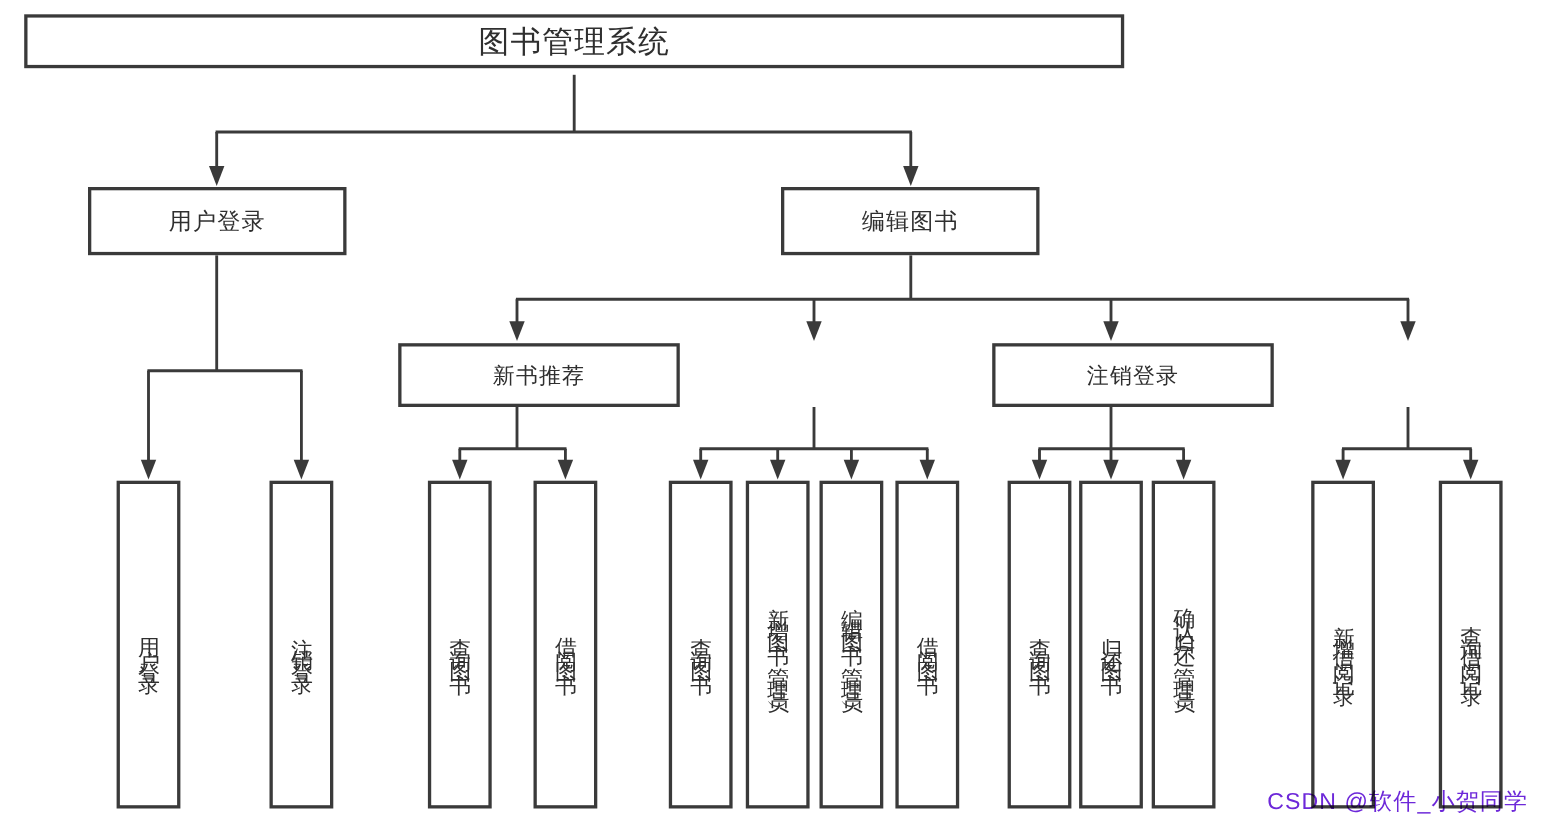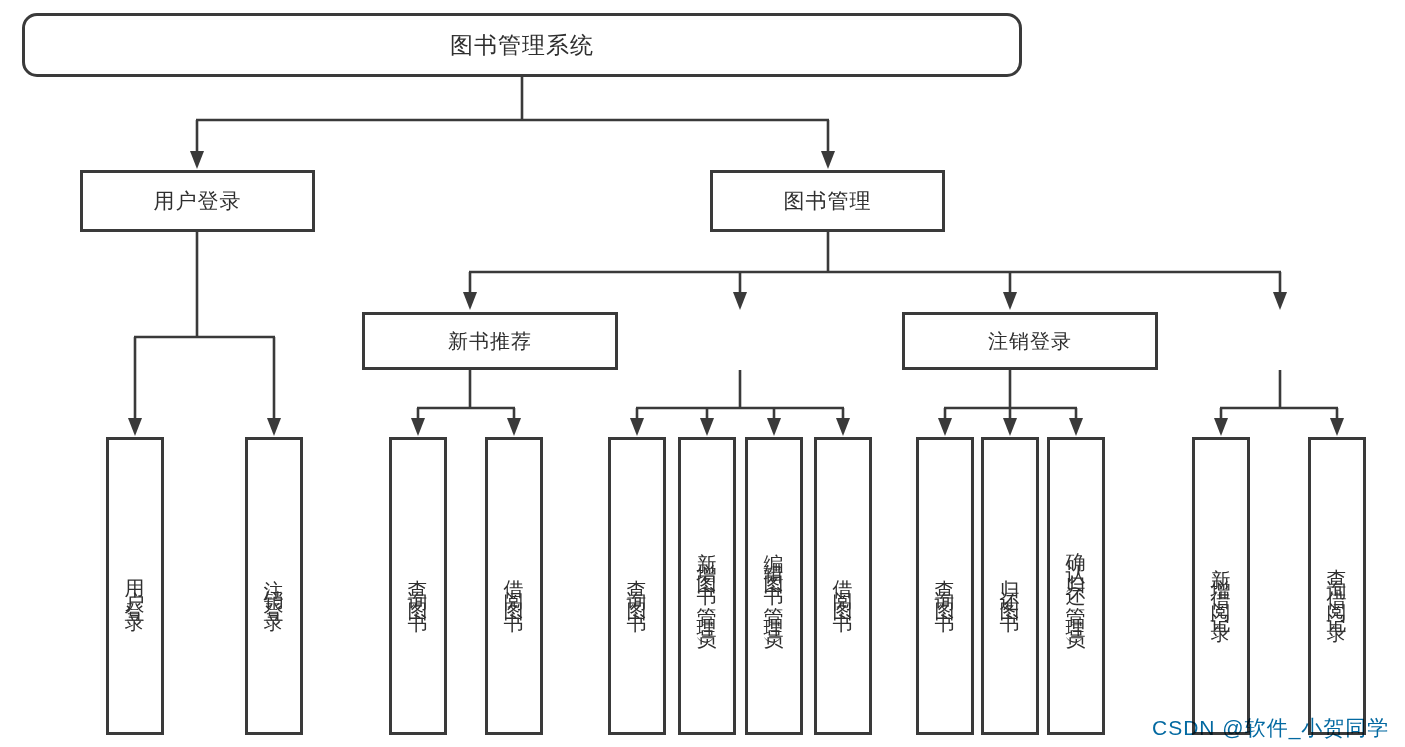"图书管理系统" .root { border-radius: 15px -> none; font-size: 23px -> 28px; height: 64px -> 49px }
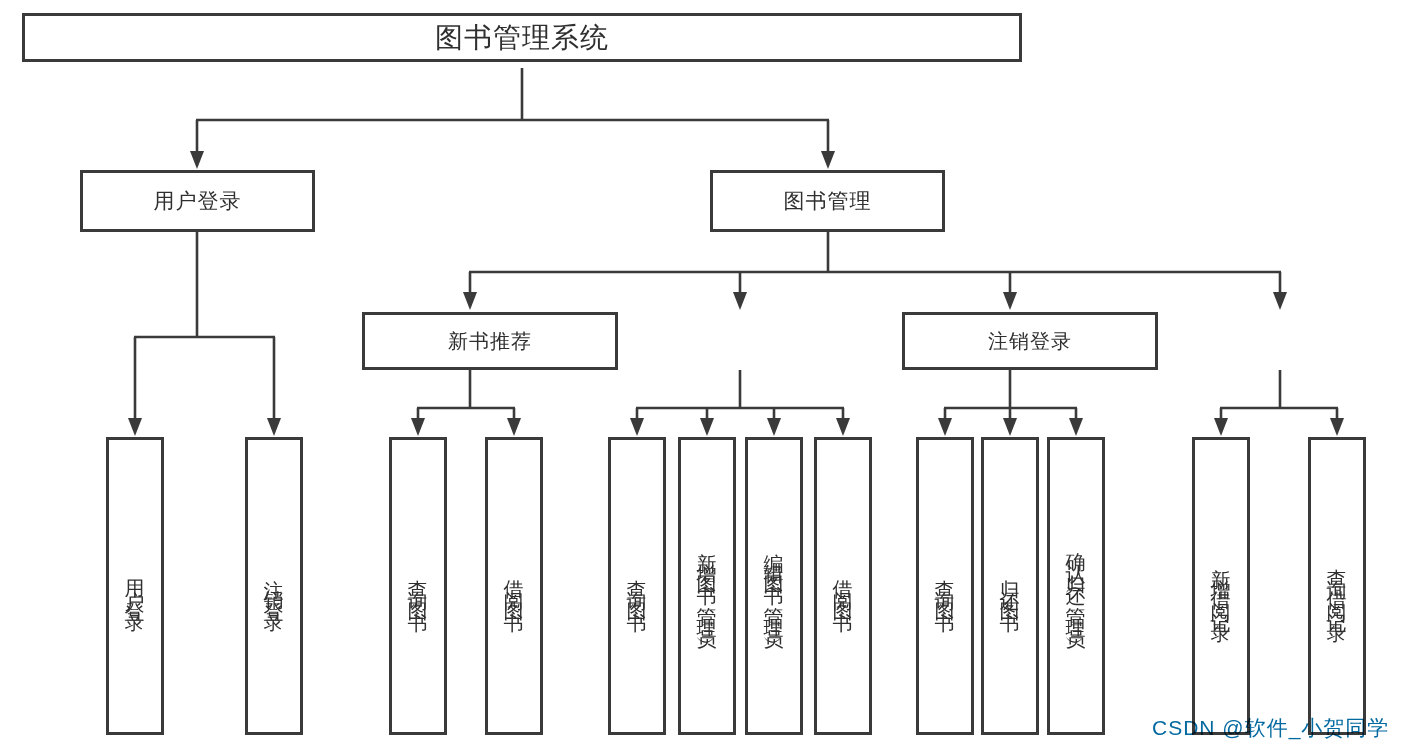"图书管理" div.box { text: 图书管理 -> 编辑图书 }
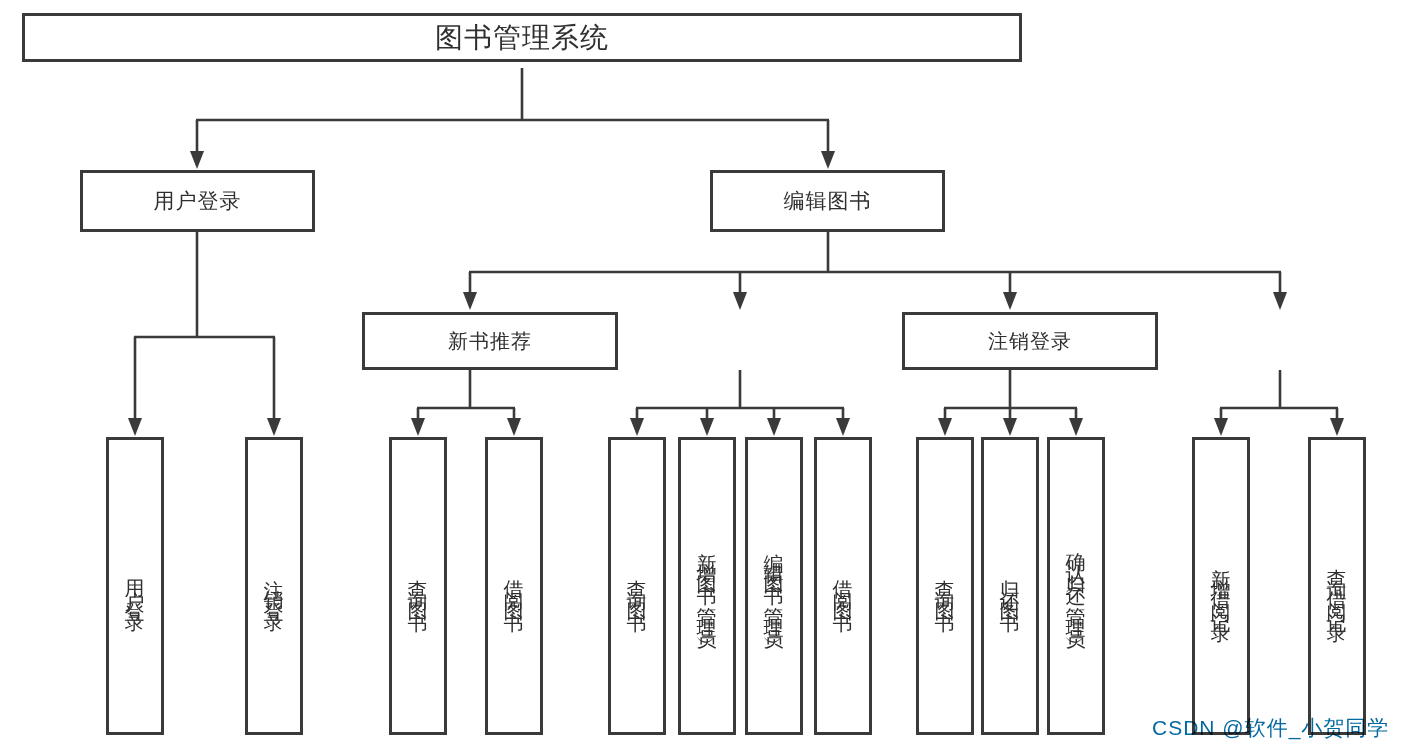"CSDN @软件_小贺同学" .watermark { color: #0369a1 -> #6d28d9 }
